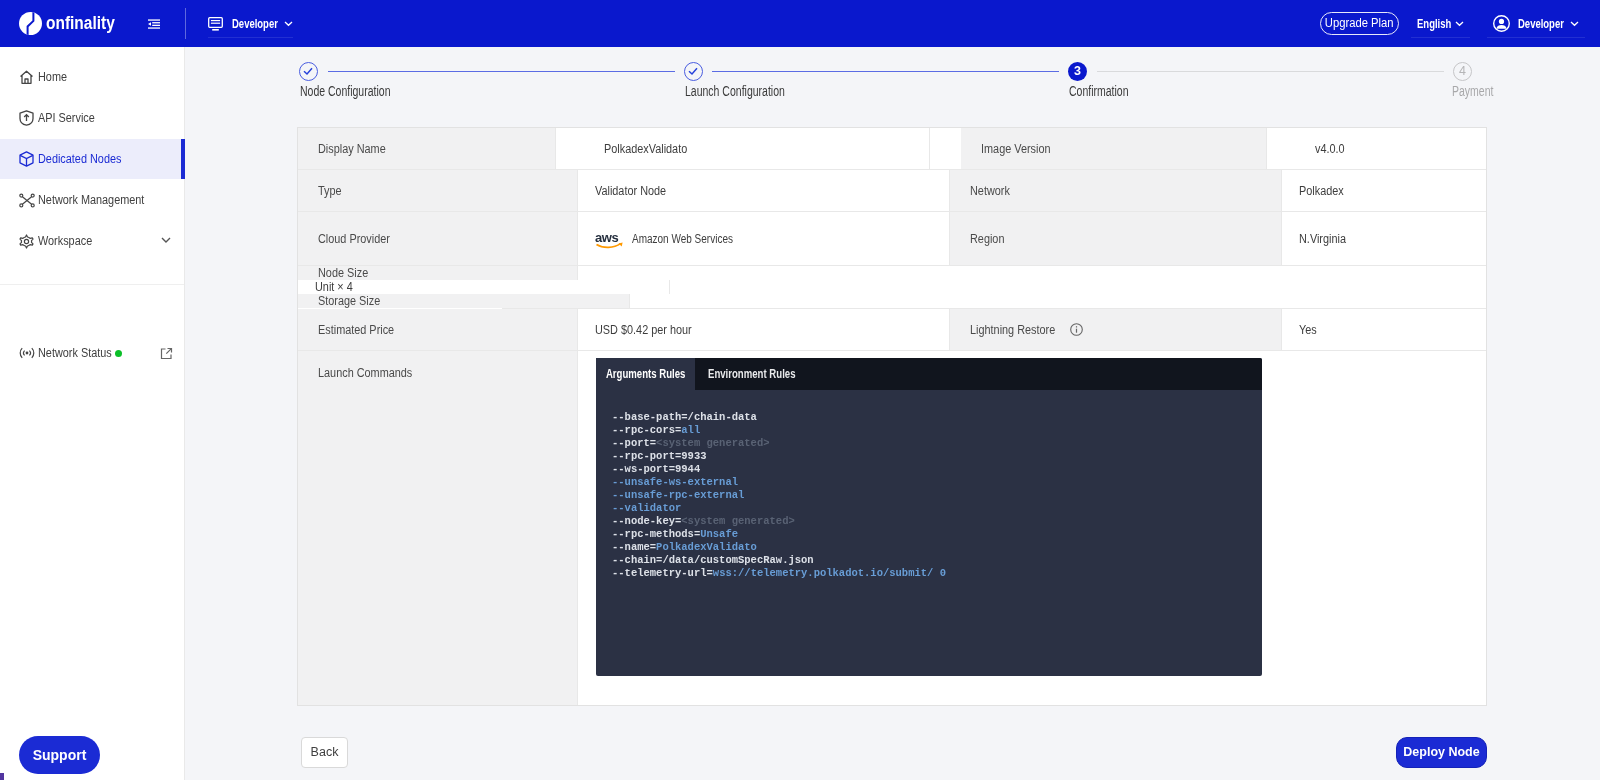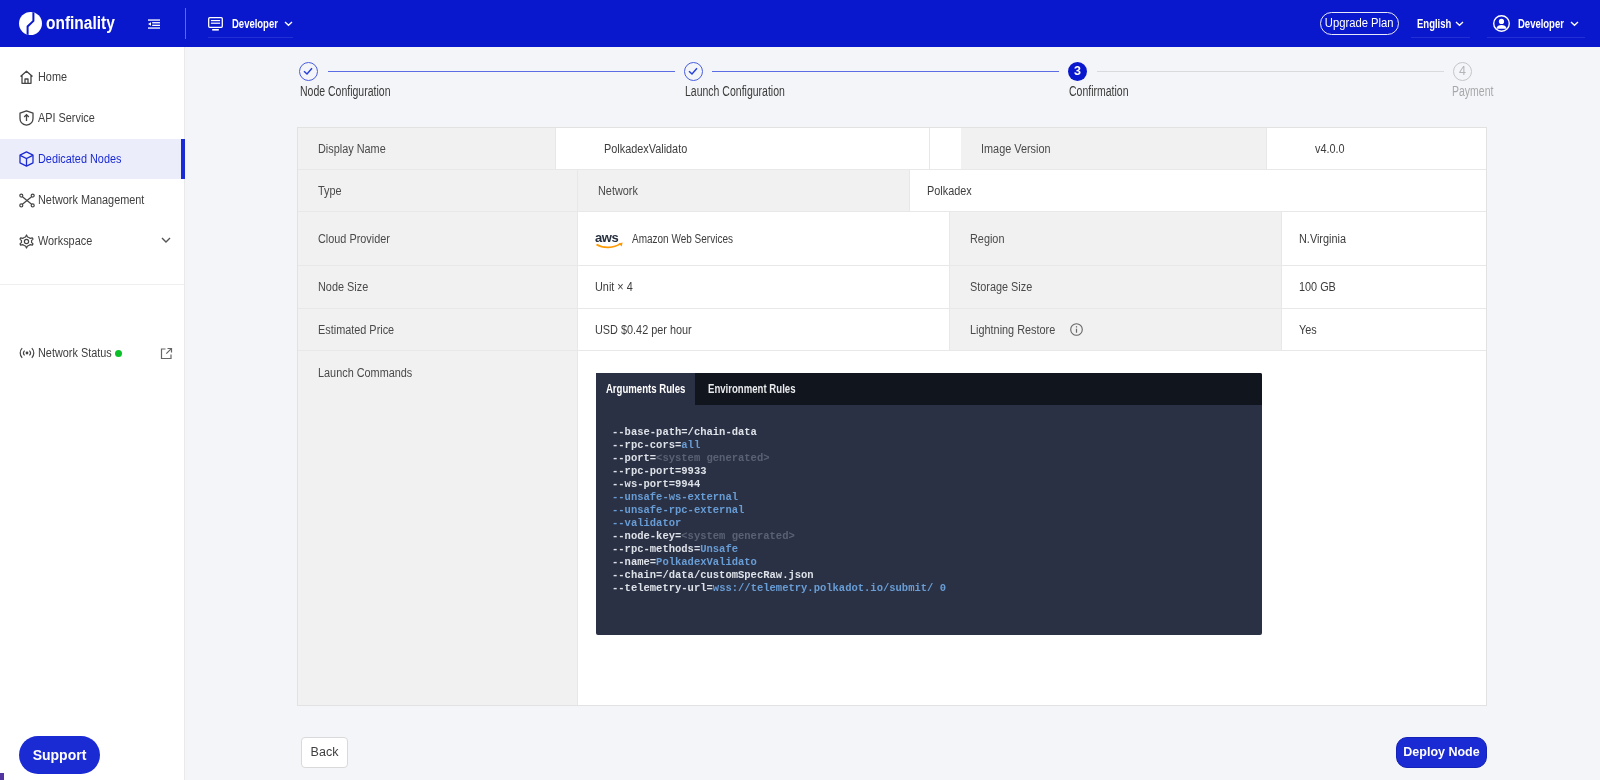"Validator Node" div.cell { html: none -> <div> <span>Validator Node</span> </div> }
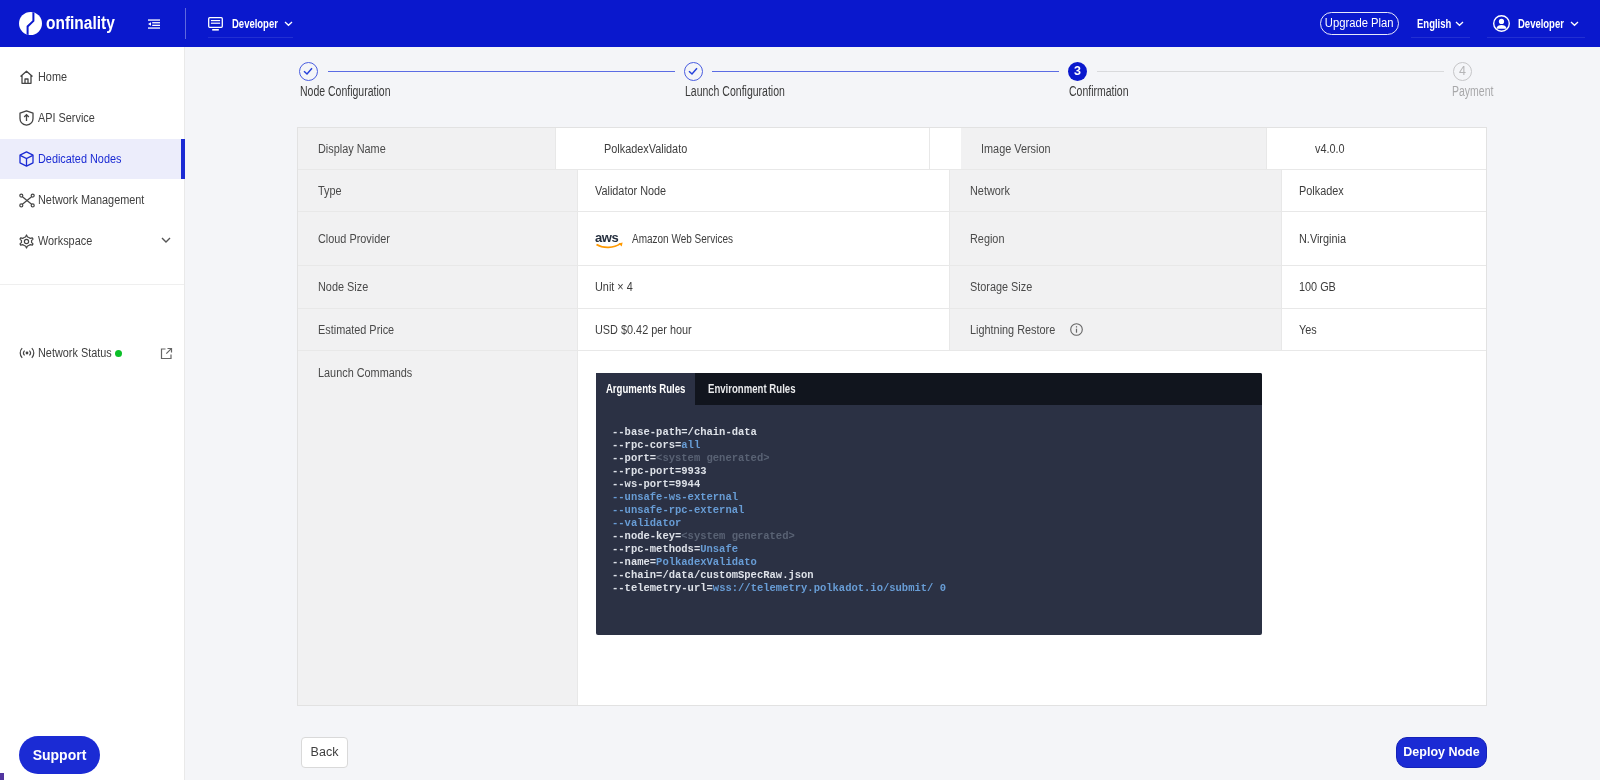"Node Size" div.row { flex-direction: none -> column }
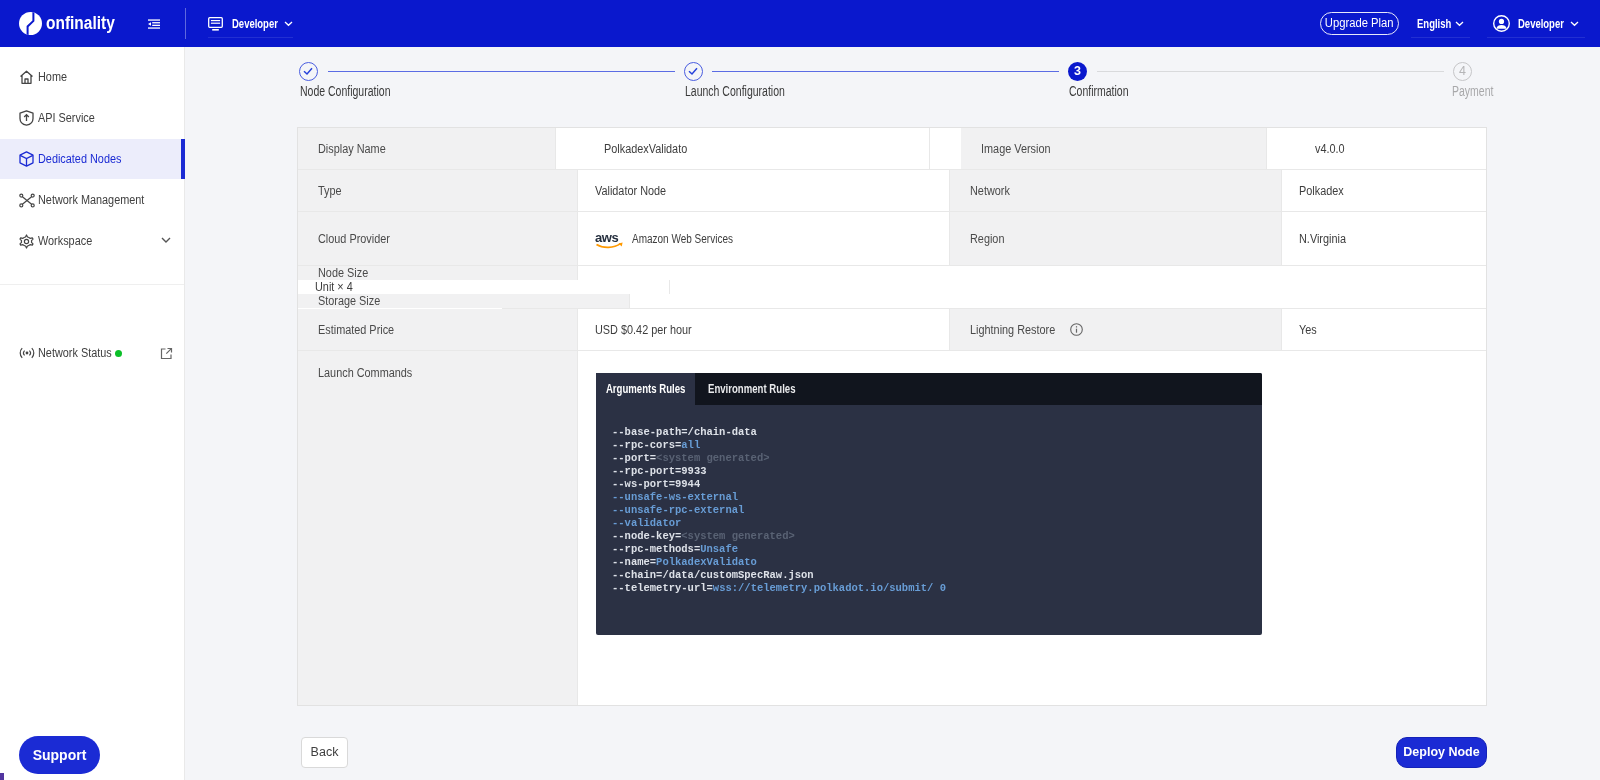"Arguments Rules" .code { height: 262px -> 318px; top: 22px -> 7px }
